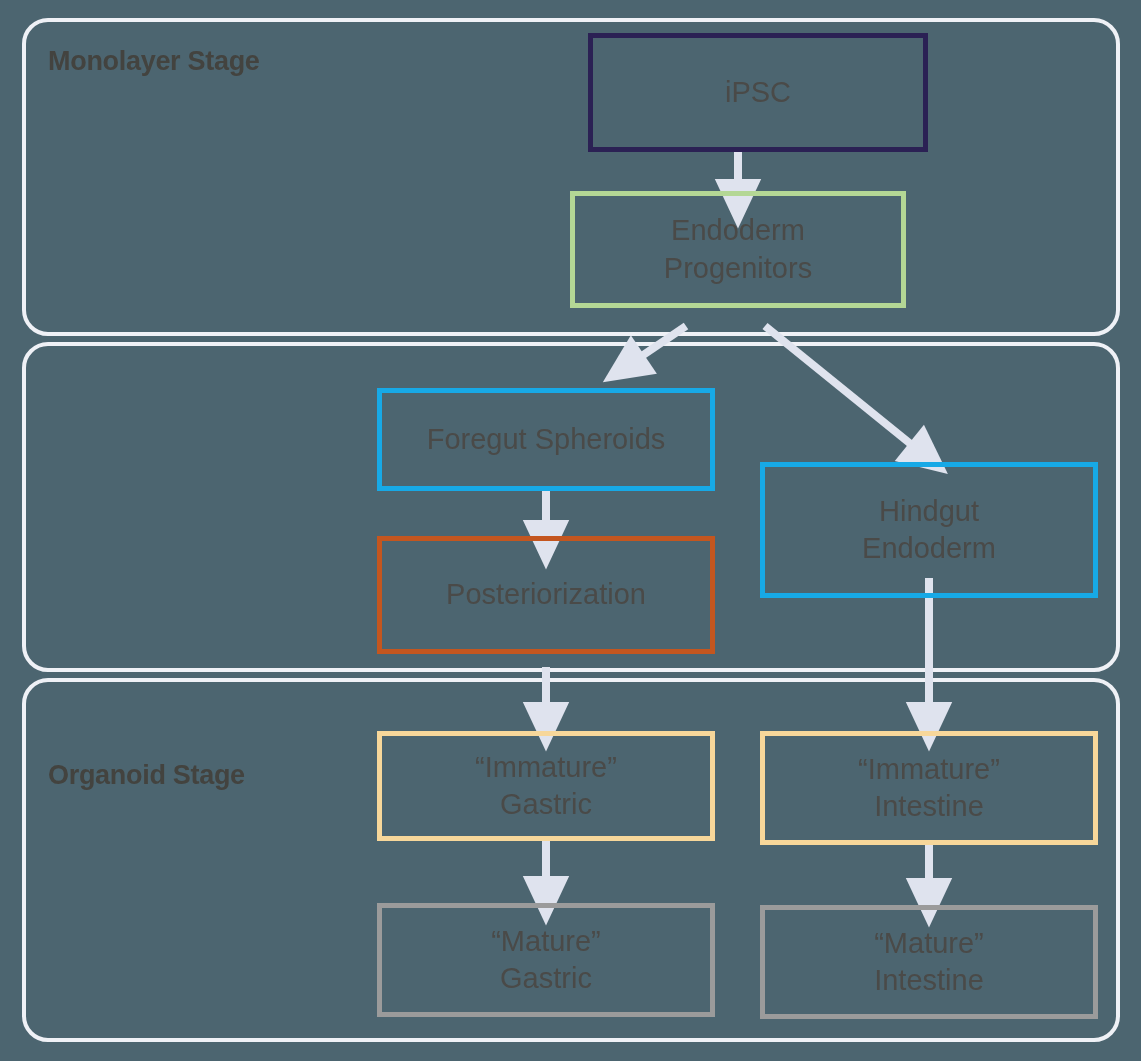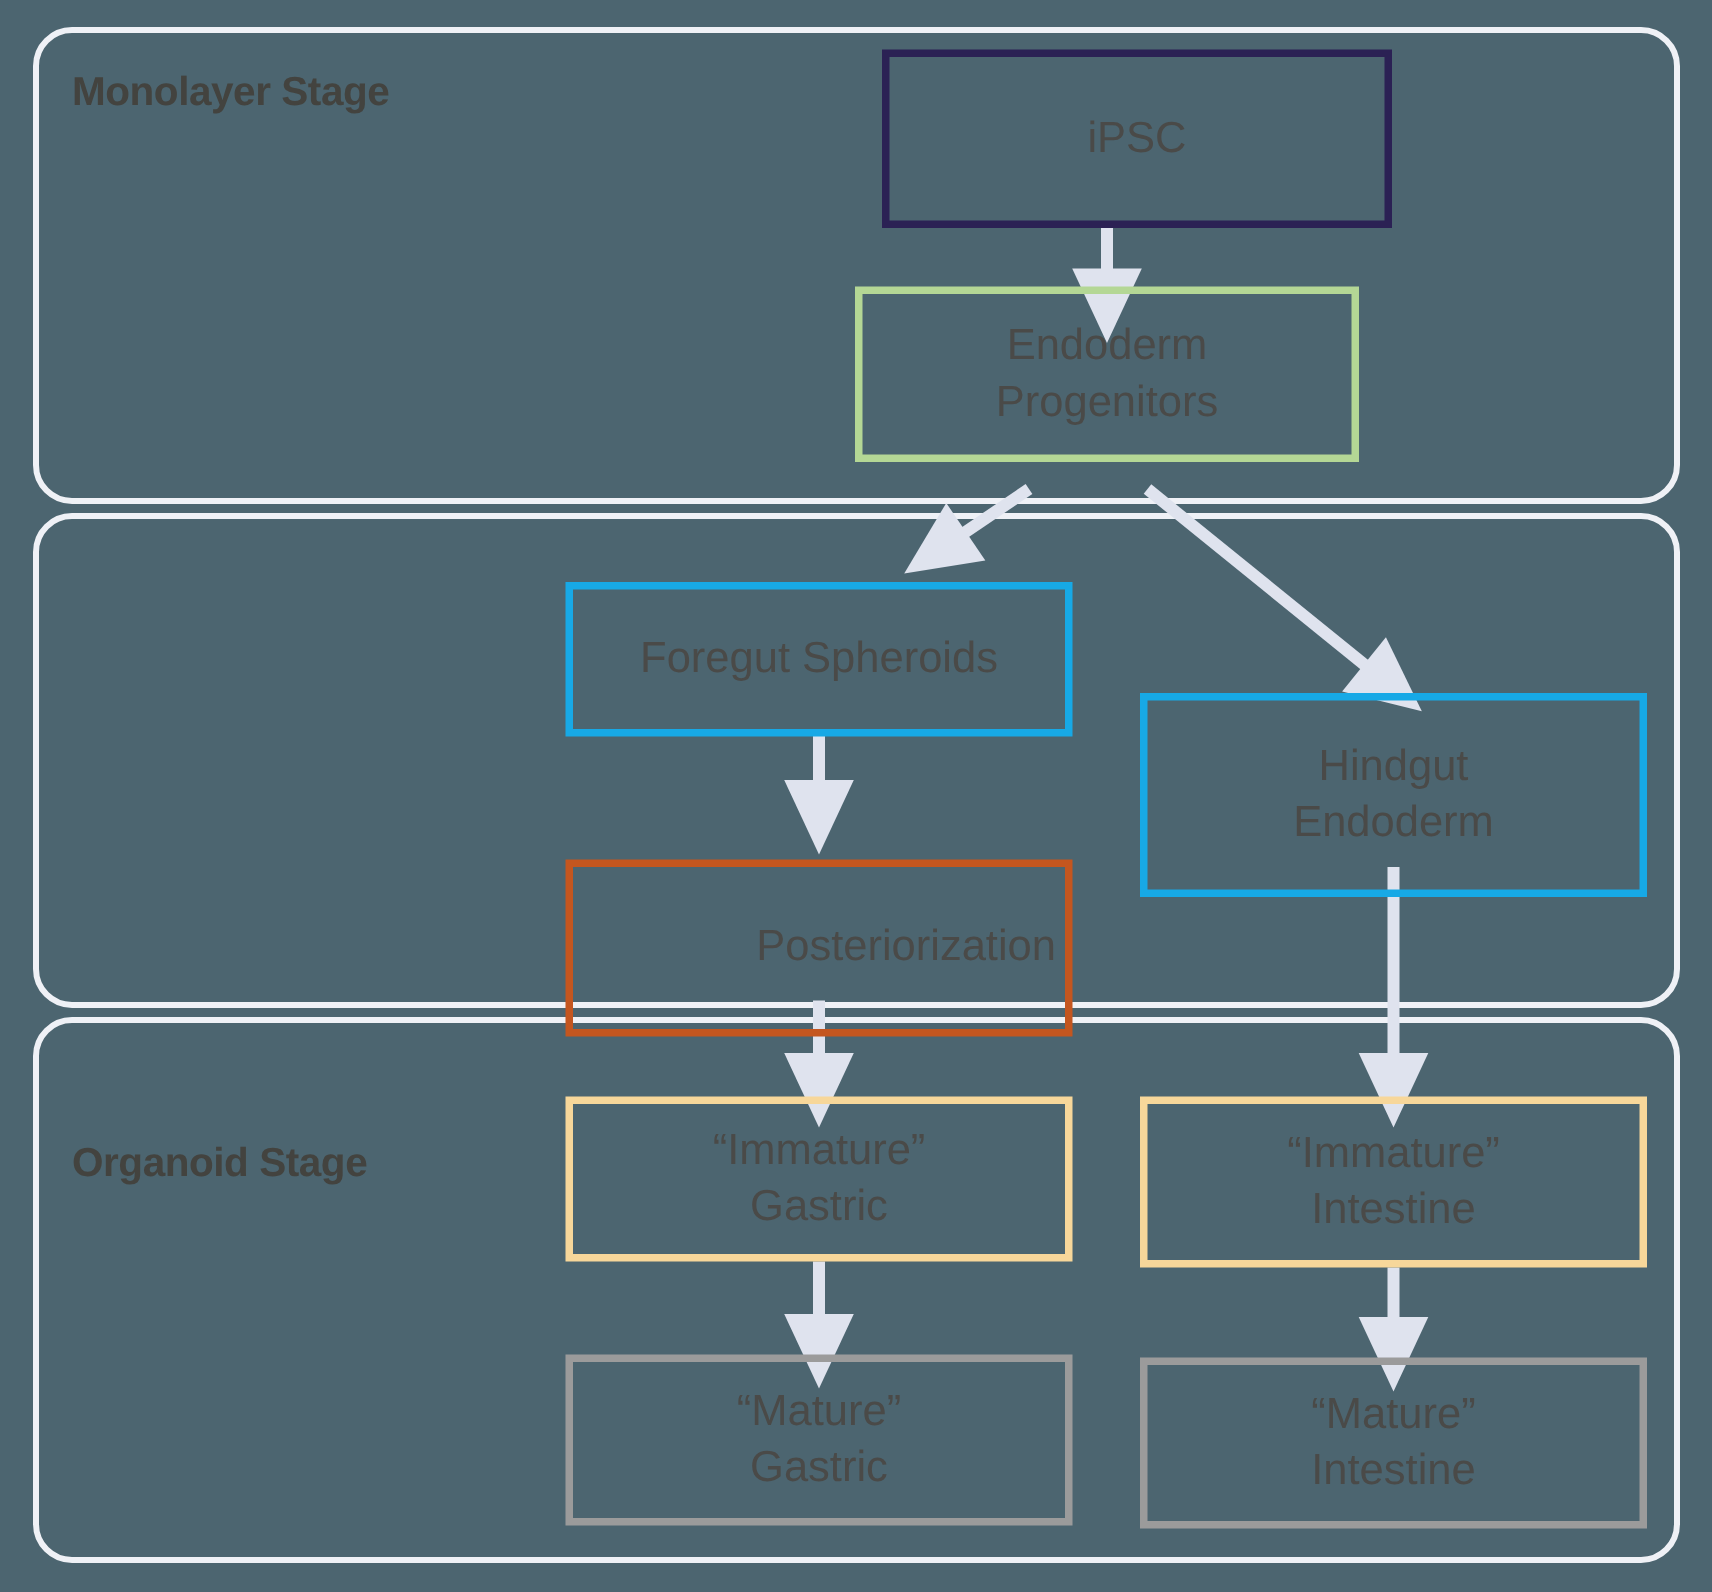"Posteriorization" div.node { justify-content: flex-end -> none; top: 573px -> 536px }
